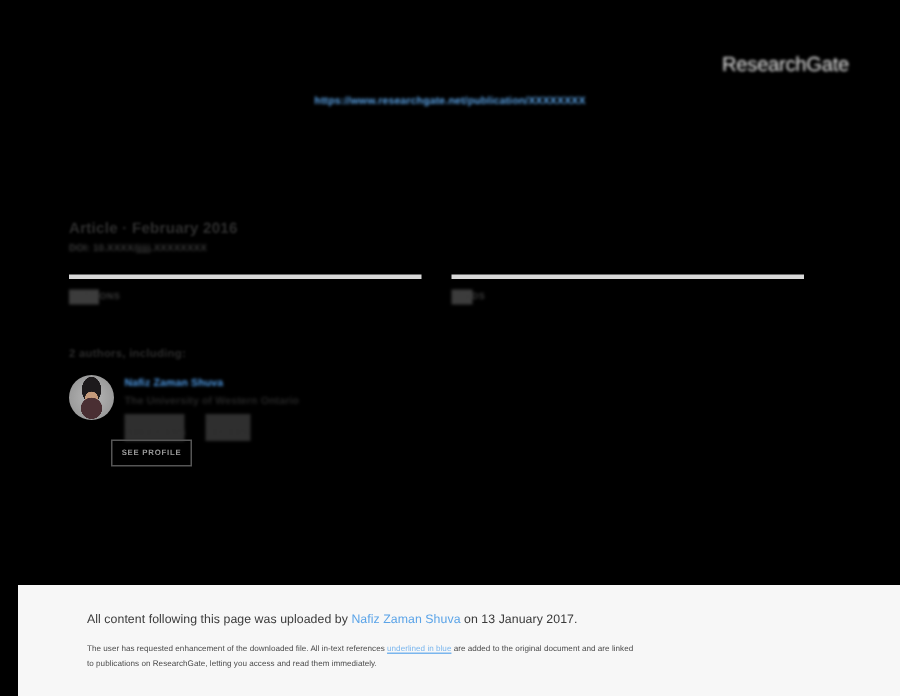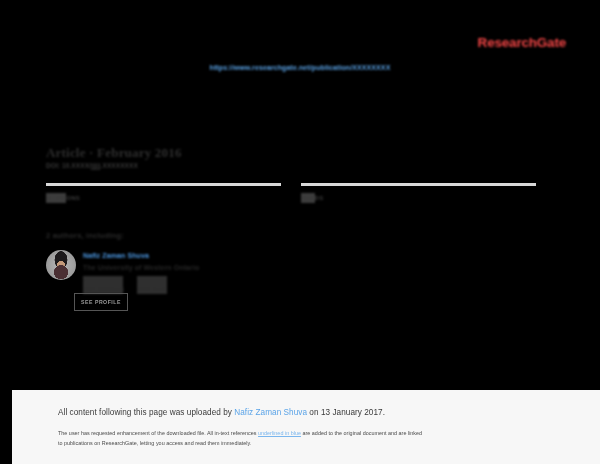"ResearchGate" #rg-logo { color: #ef4444 -> #e5e5e5; font-weight: bold -> normal }
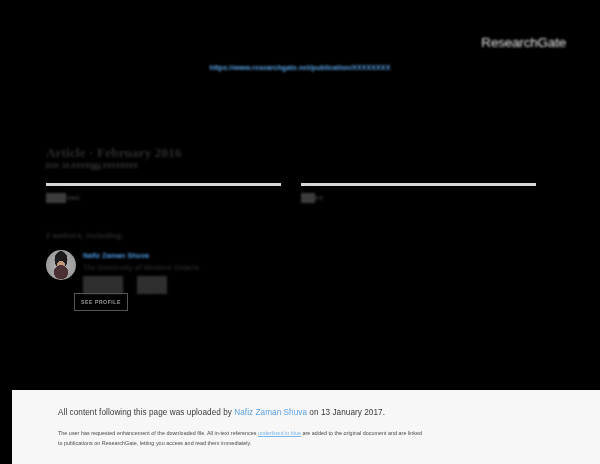"Article · February 2016" .meta-line1 { font-family: Liberation Serif, serif -> none; font-size: 13px -> 10px }
